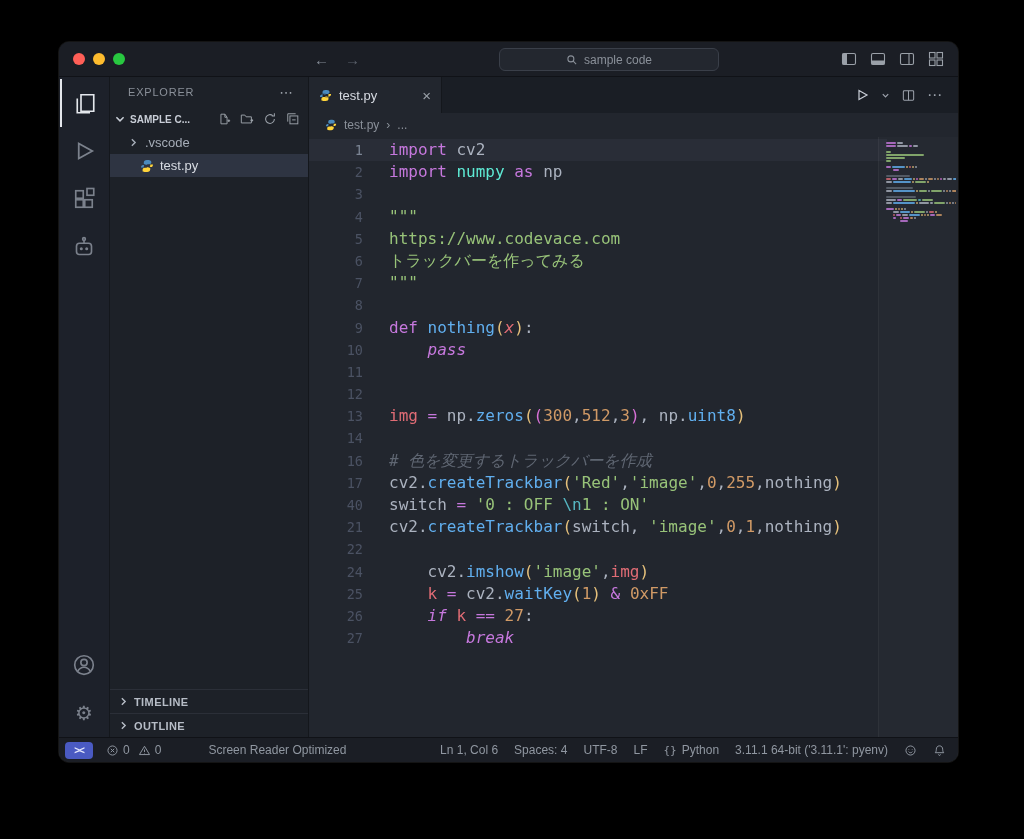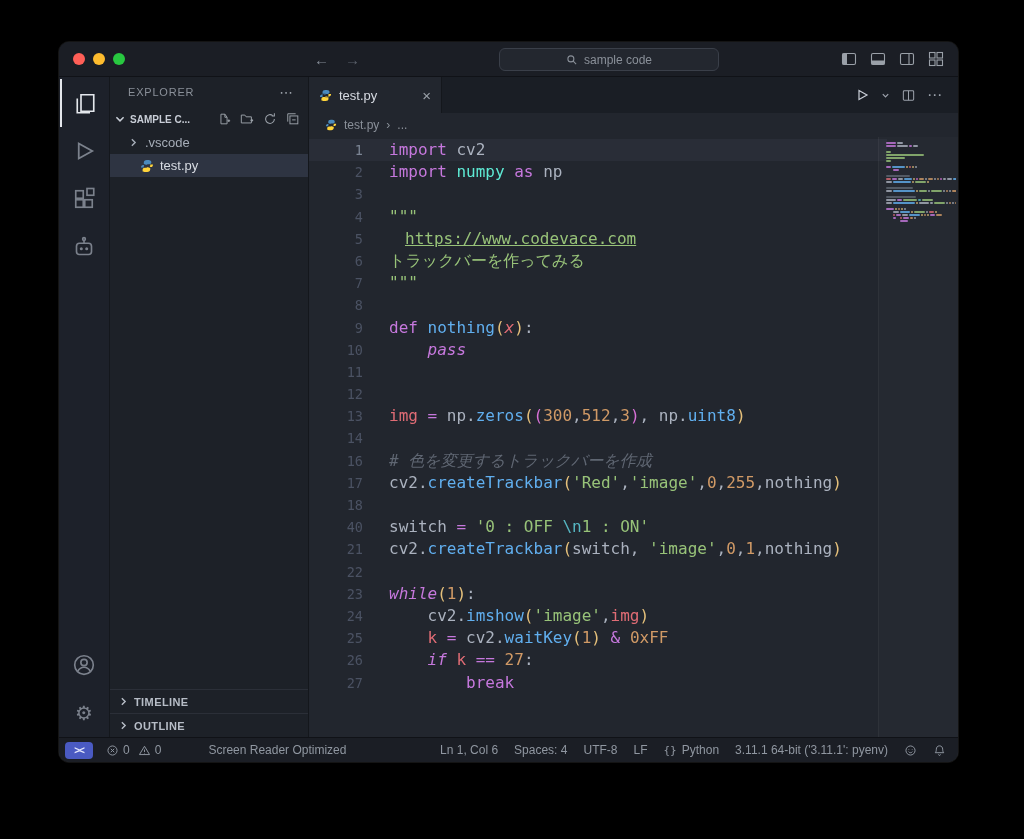"https://www.codevace.com" span { margin-left: 16px -> none; text-decoration: underline -> none }
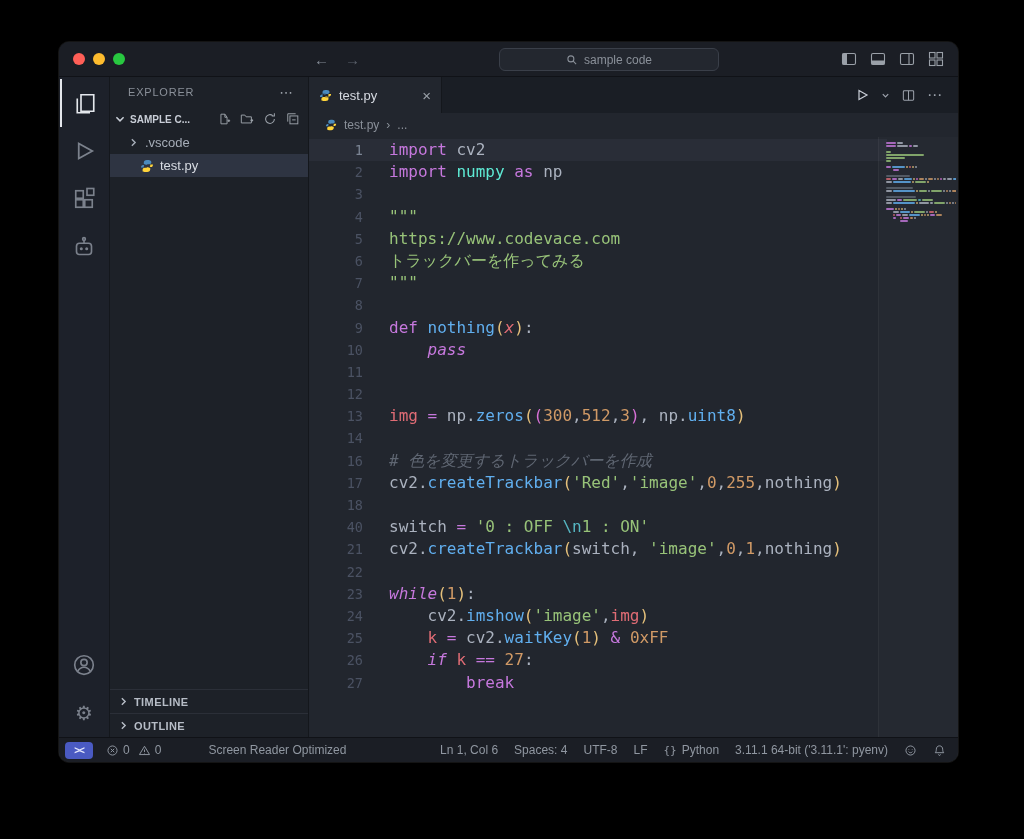"18" div.code-line { html: <div><span>18</span><span></span></div> -> none }
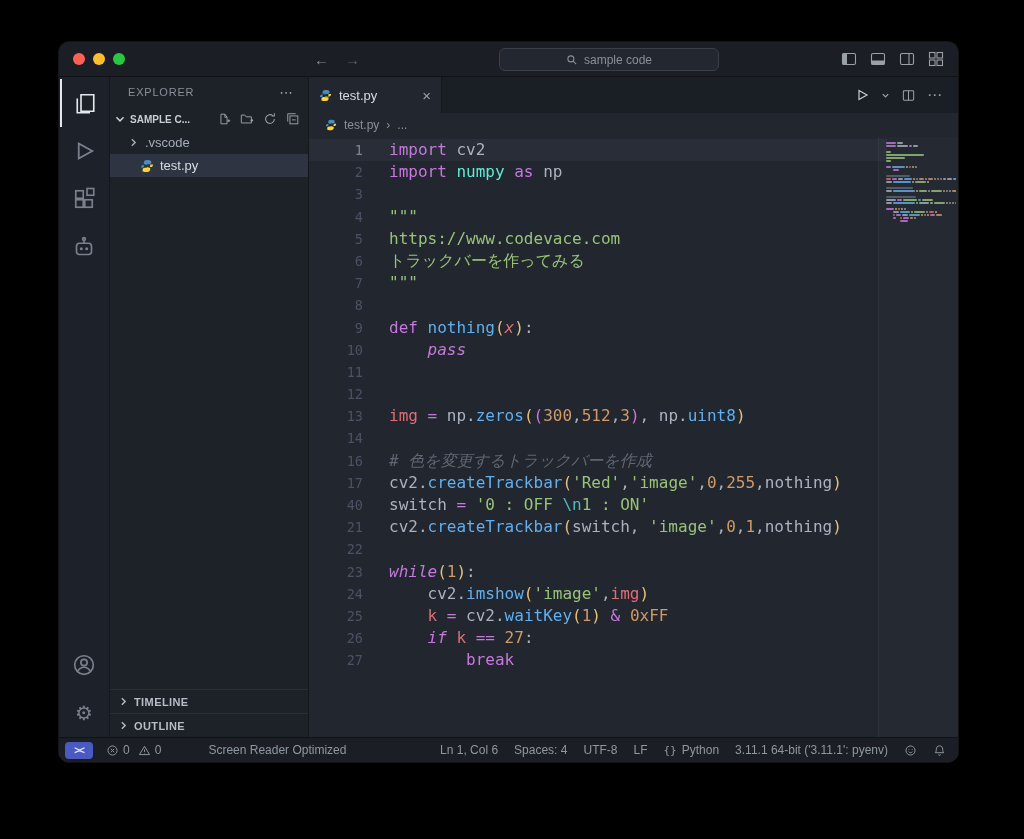"23" div.code-line { html: <div><span>23</span><span><span>while</span><span>(</span><span>1</span><span>)</span><span>:</span></span></div> -> none }
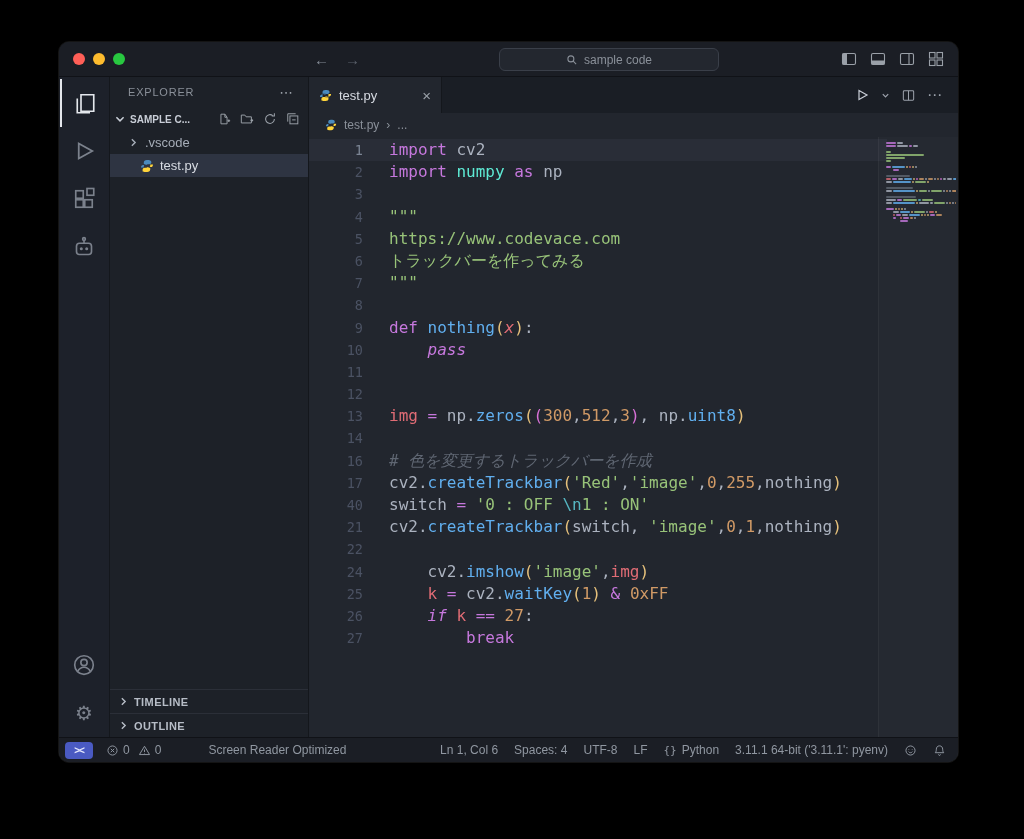"break" span { font-style: none -> italic }
